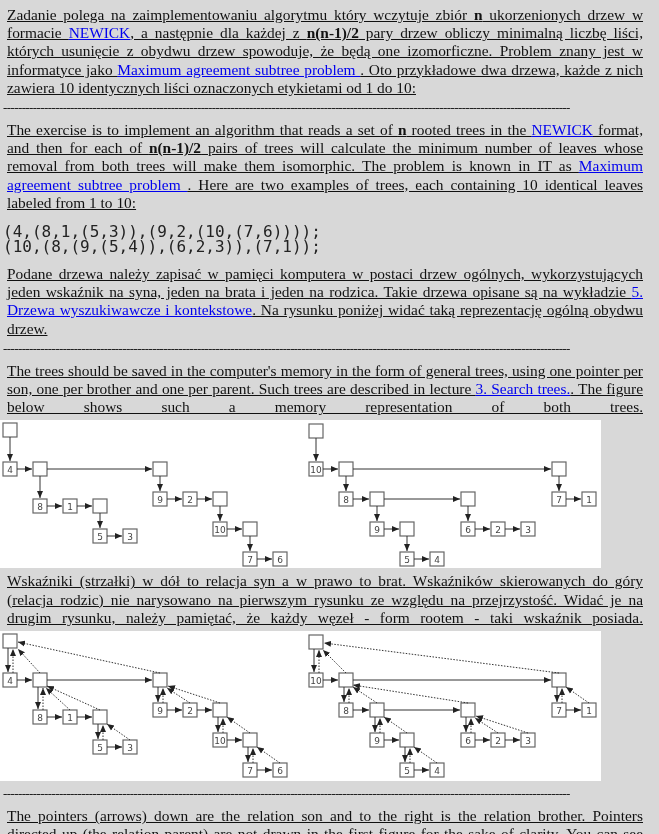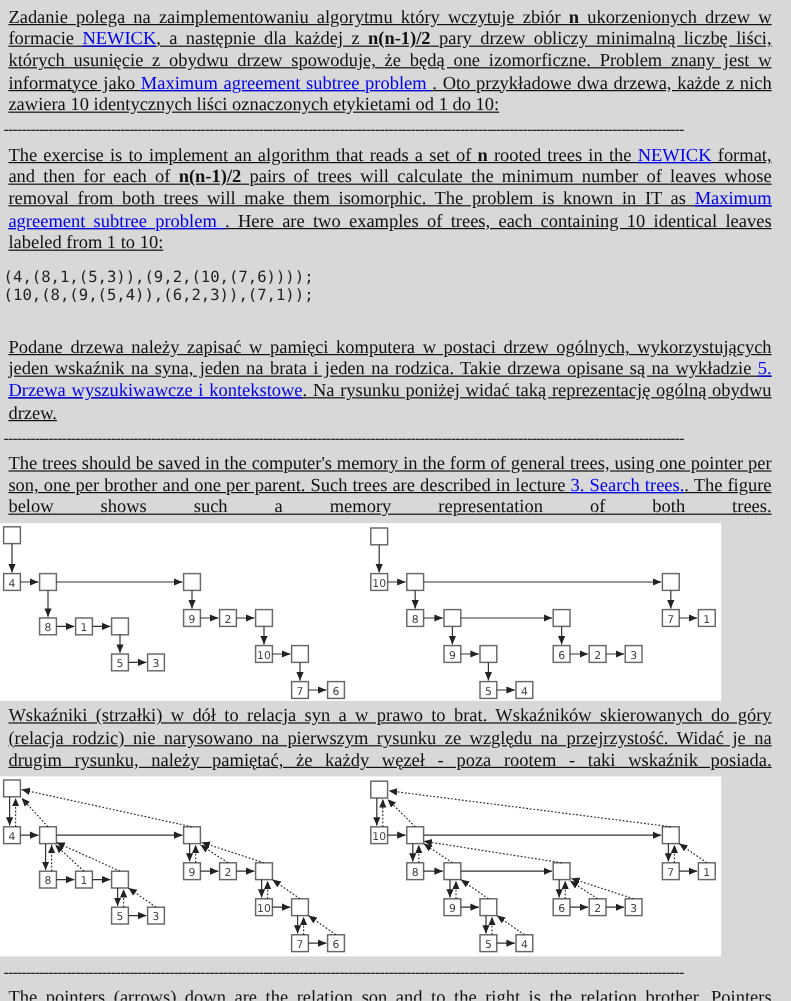"(4,(8,1,(5,3)),(9,2,(10,(7,6))));" .code { font-size: 13px -> 16px; margin: 12px 0 27px 0 -> 12px 0 11px 0 }
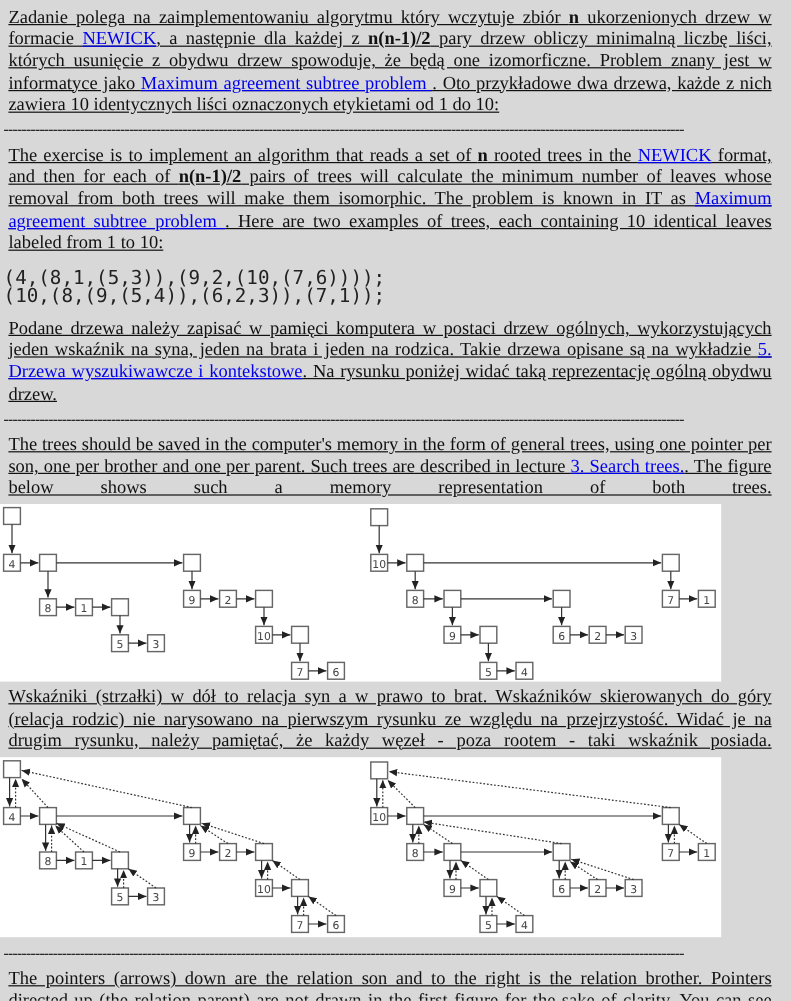"Wskaźniki (strzałki) w dół to" p.justify-last { text: poza -> form }
